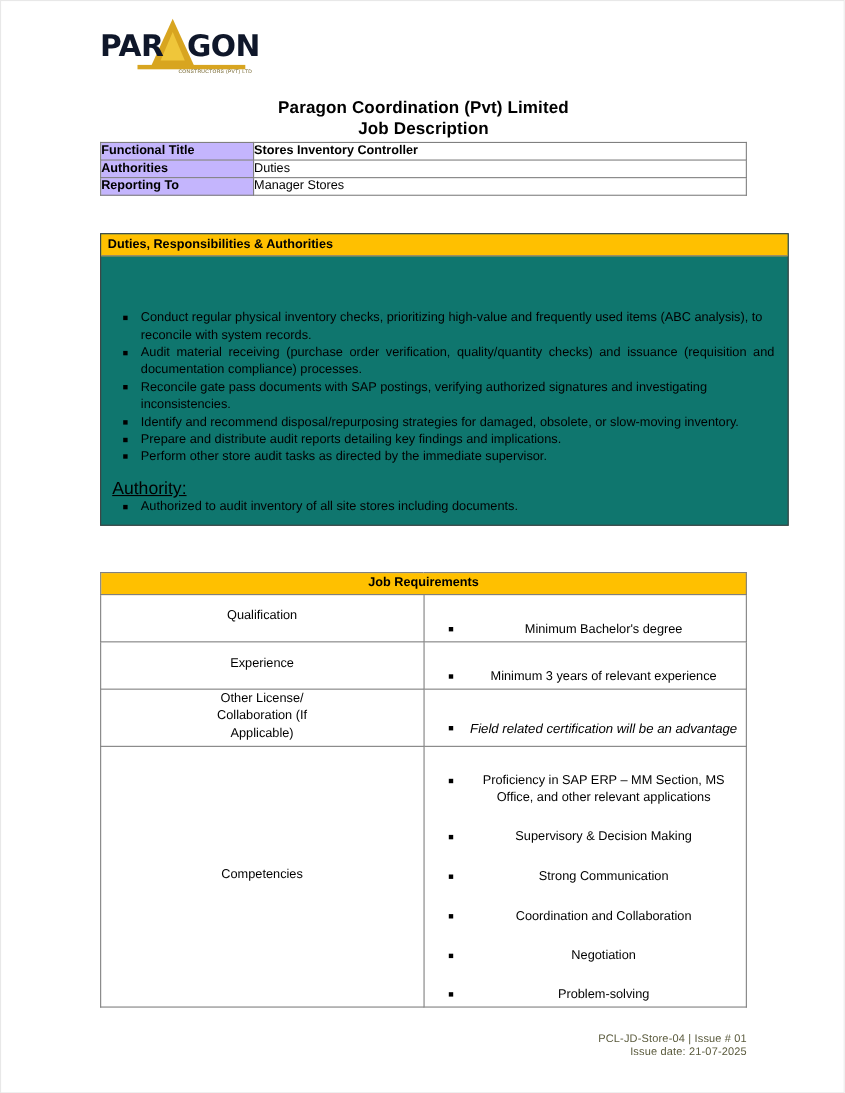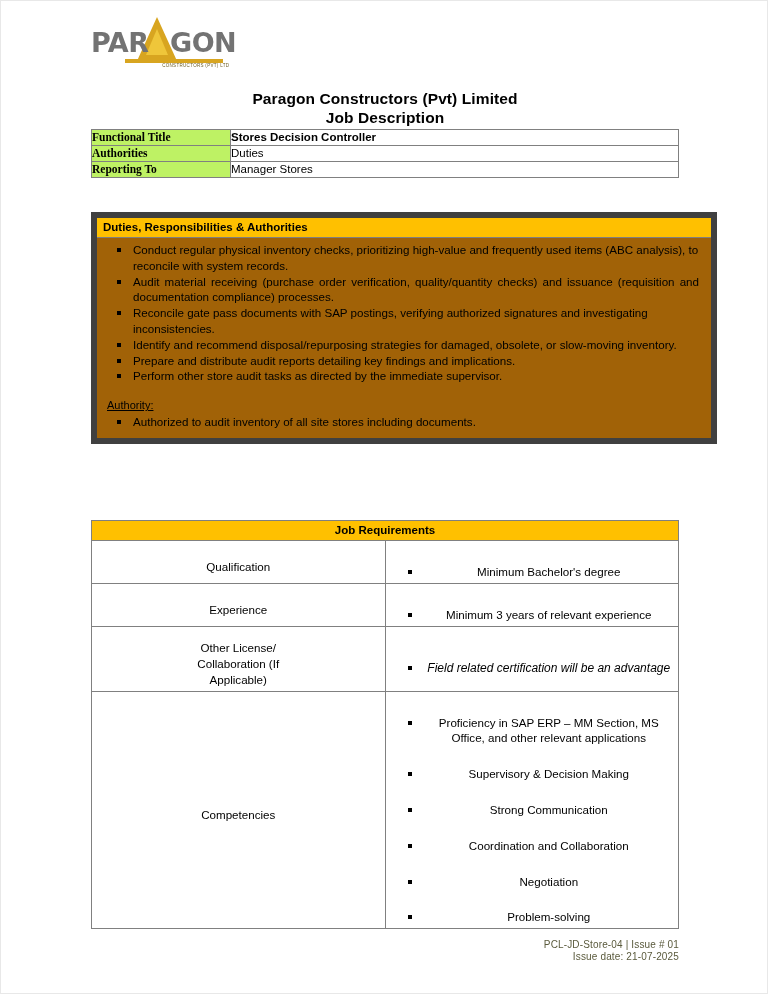"PAR" .logo-word { color: #737373 -> #0f172a }
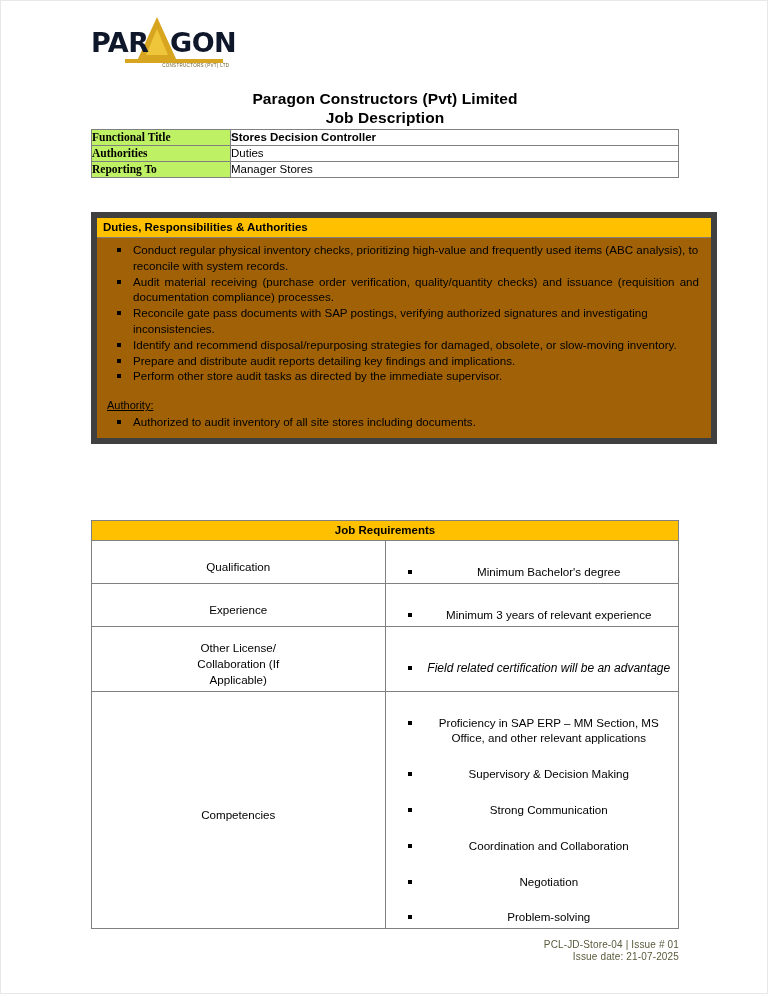"Paragon Constructors (Pvt) Limited" div.line { text: Constructors -> Coordination }
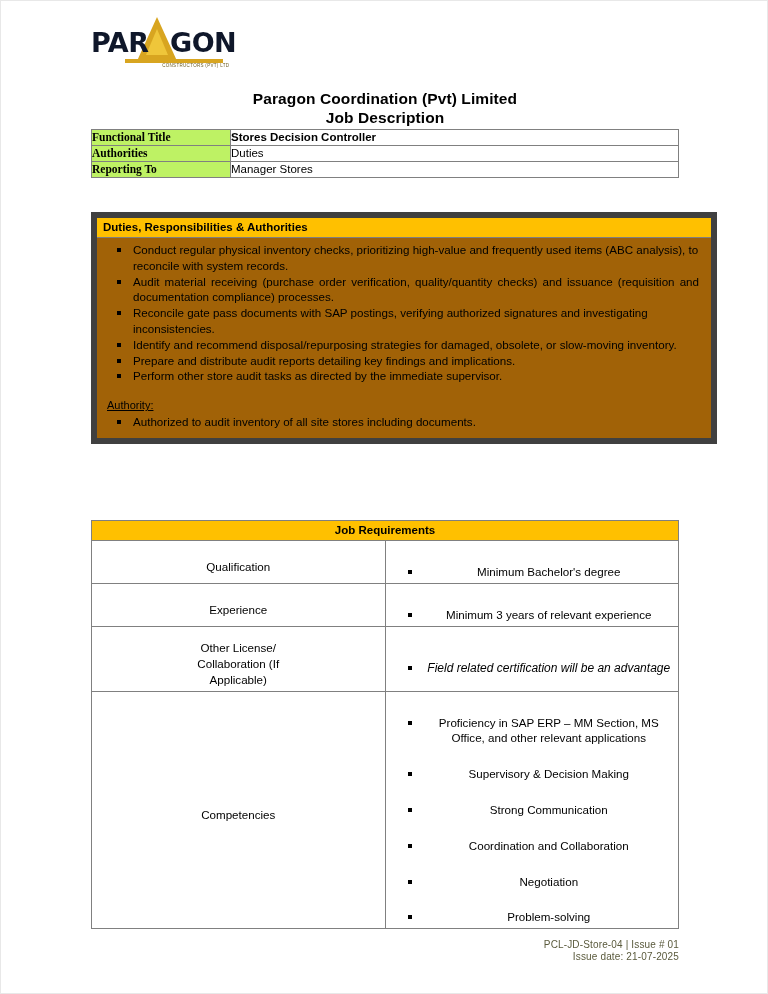"Functional Title" #info-table td.label { background: #bef264 -> #c4b5fd; font-family: Liberation Serif, serif -> none }
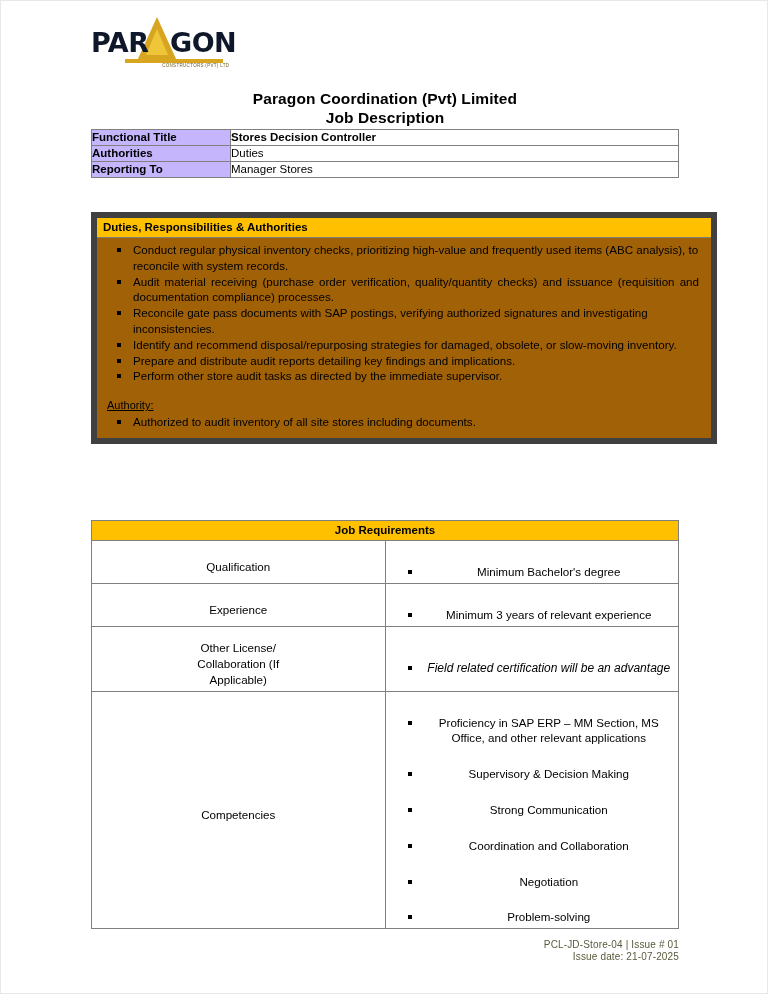"Stores Decision Controller" td.value { text: Decision -> Inventory }
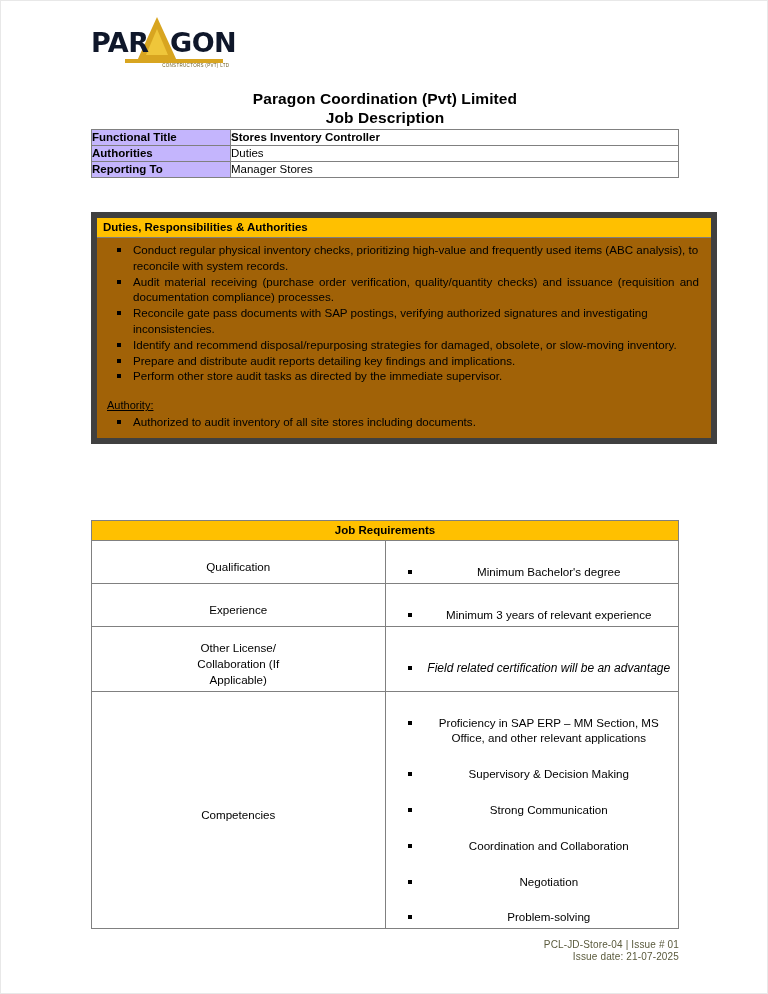"Duties, Responsibilities & Authorities" .box { background: #a16207 -> #0f766e; border: 6px solid #404040 -> 1px solid #404040 }
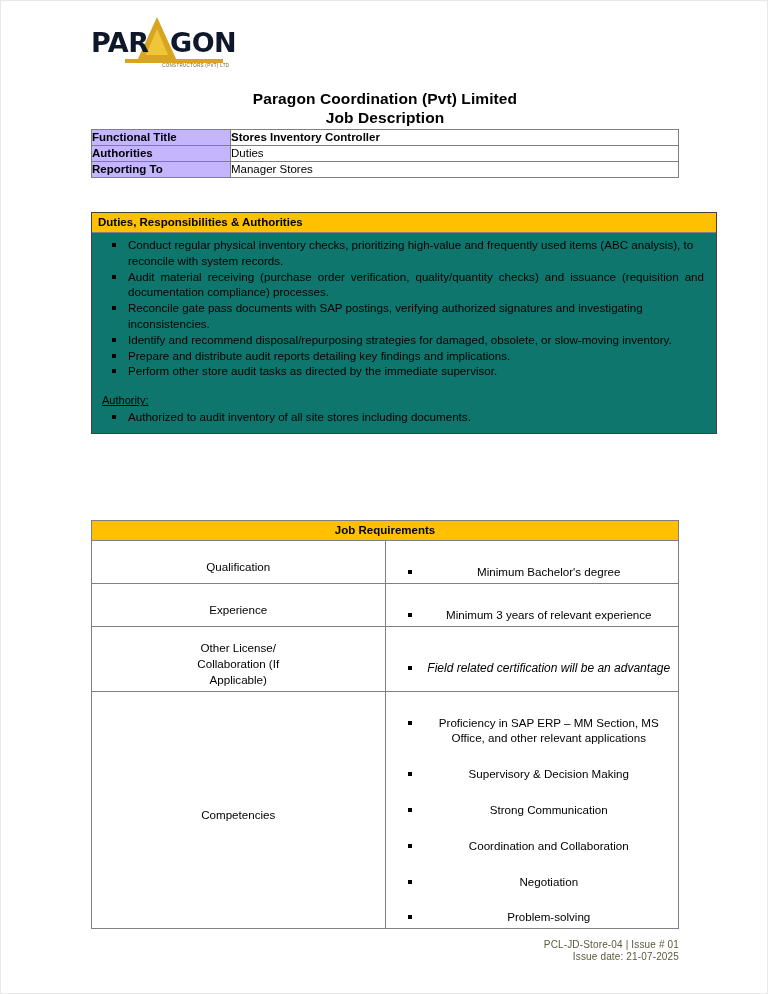"Conduct regular physical inventory" .box-body { margin-top: none -> 44px }
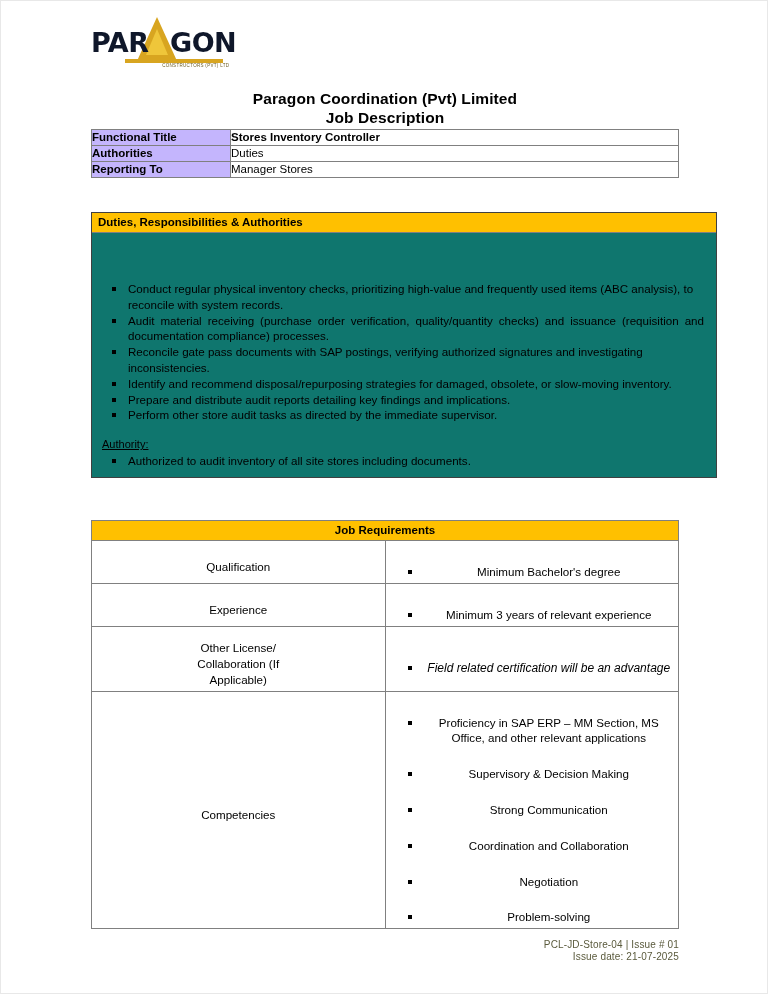"Authority:" .authority-label { font-size: 11px -> 16px }
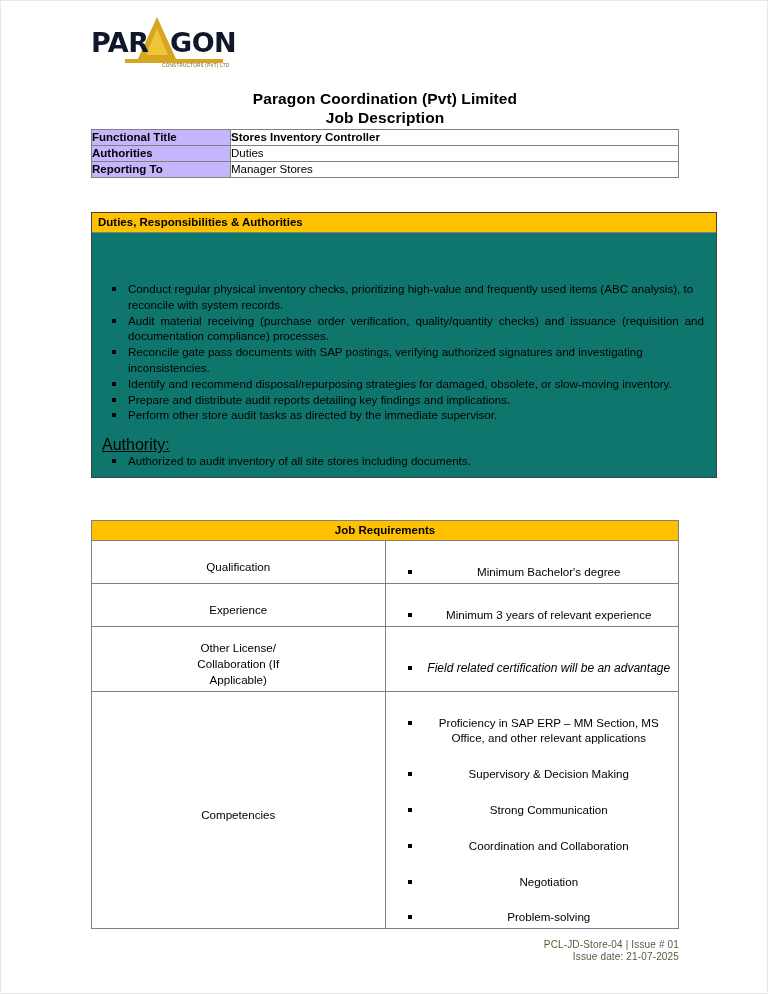"Qualification" #req-table td.rowlabel { padding: 13px 6px 3px 6px -> 0 6px 3px 6px }
